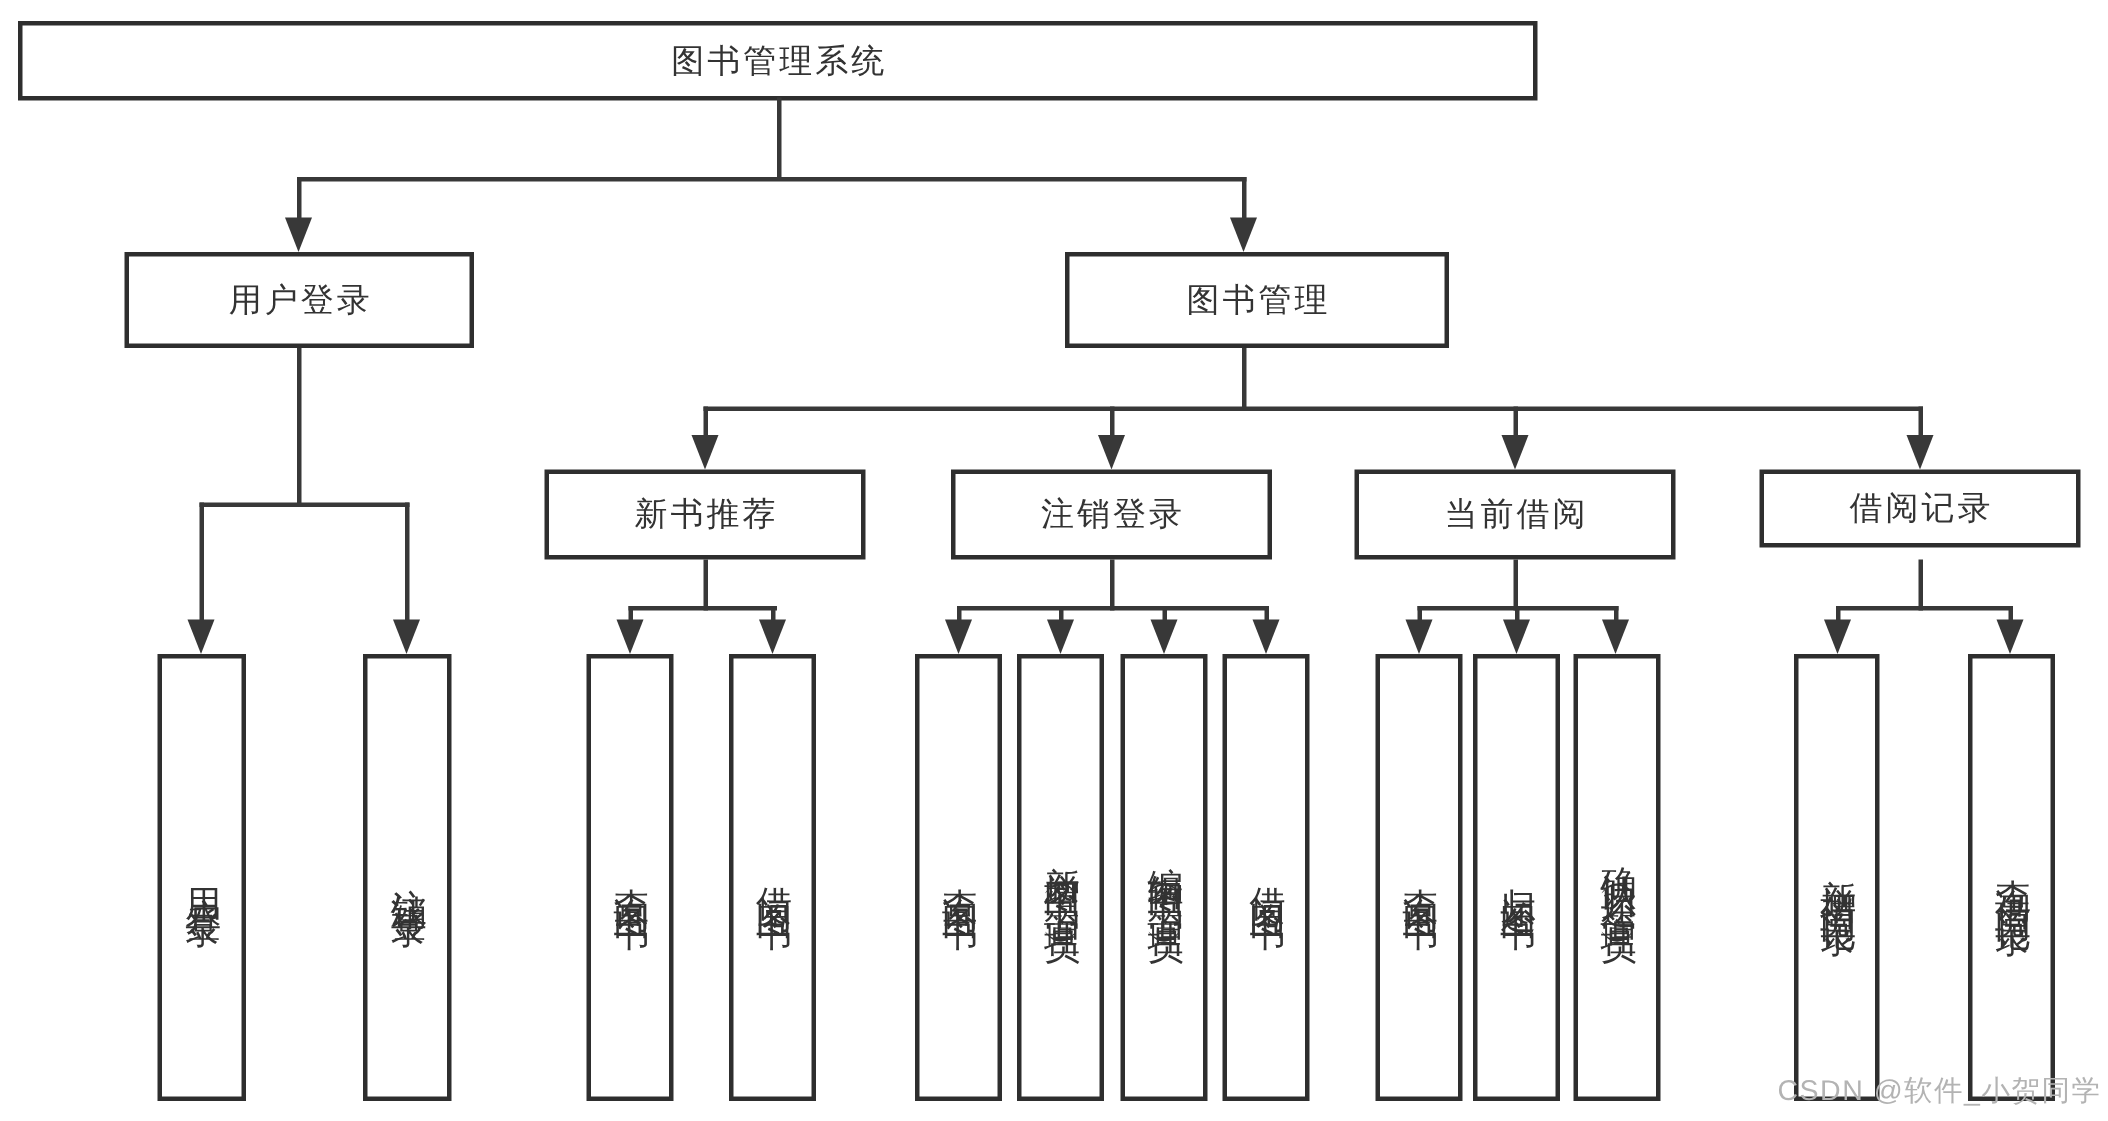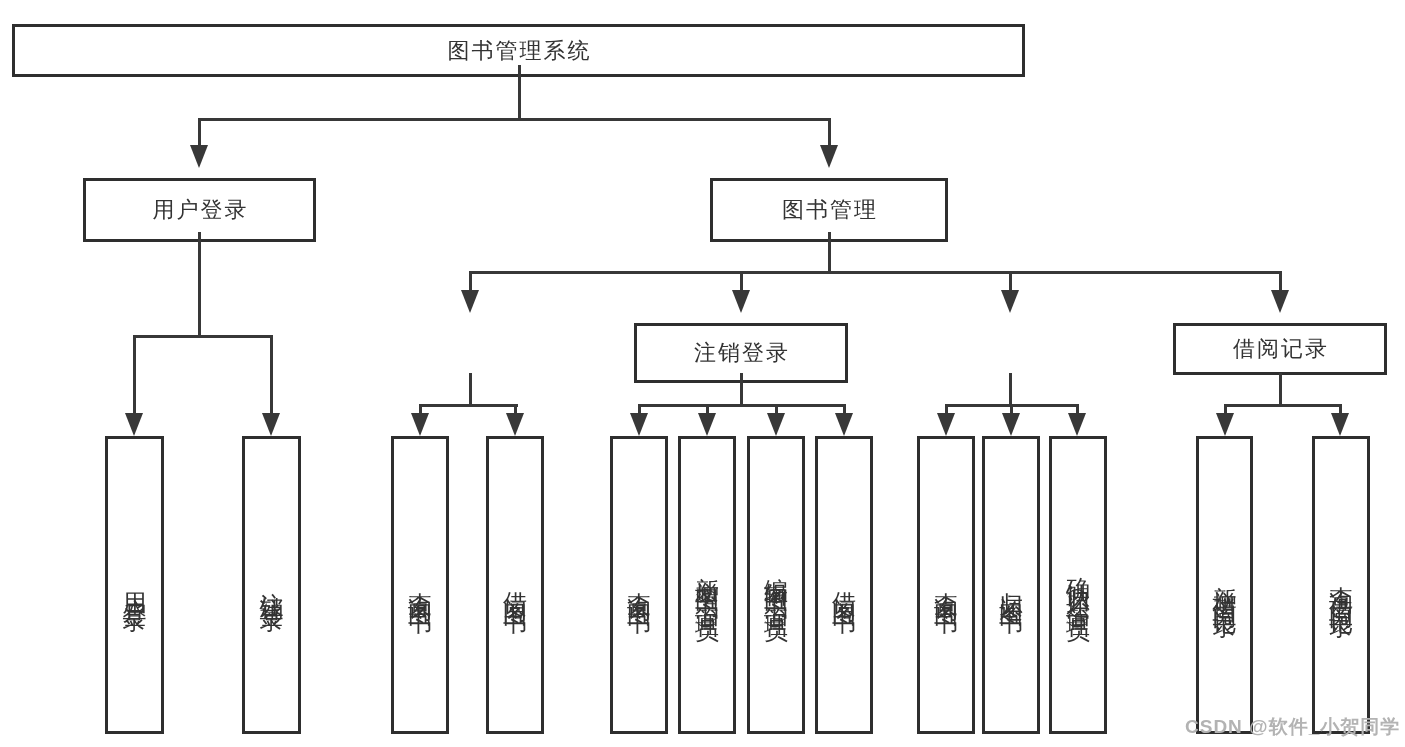"图书管理系统" .box.h { margin-top: 10px -> none }
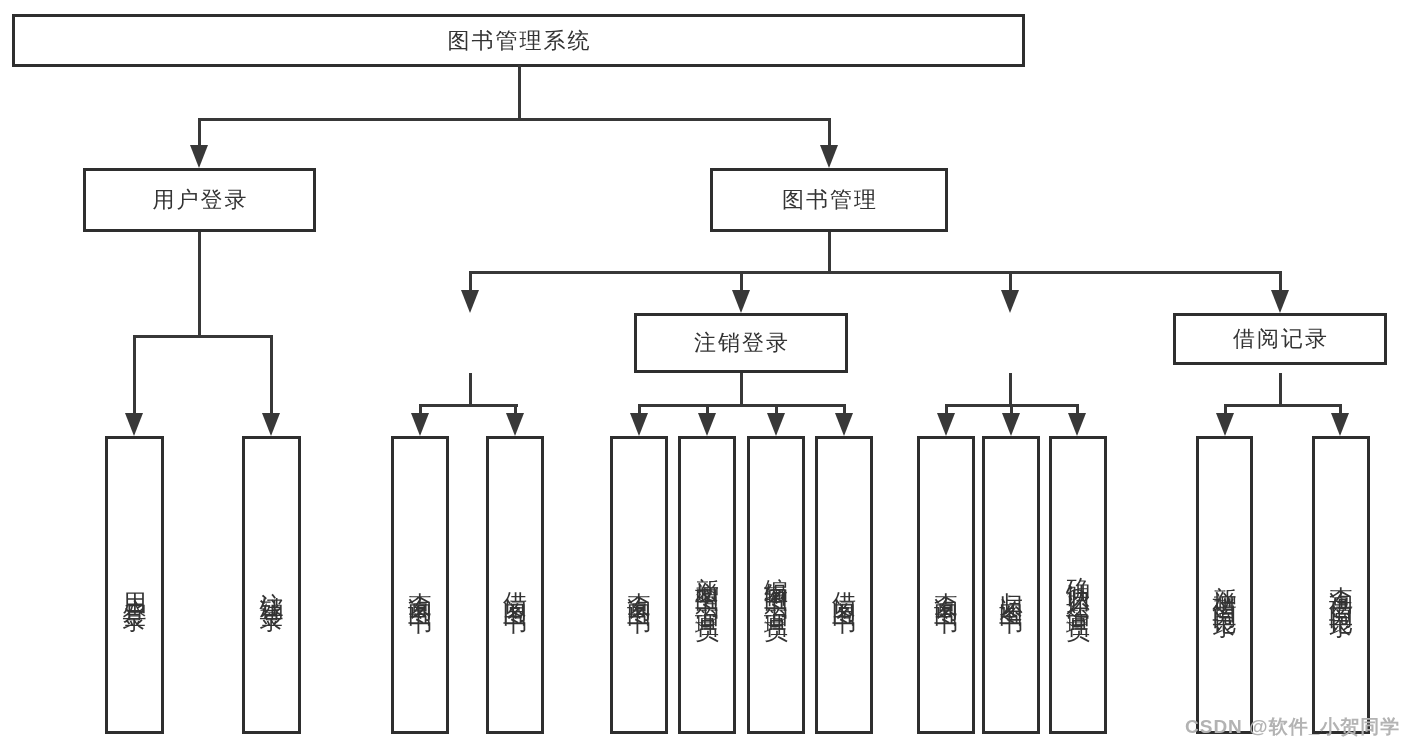"图书管理" div.box { width: 238px -> 256px }
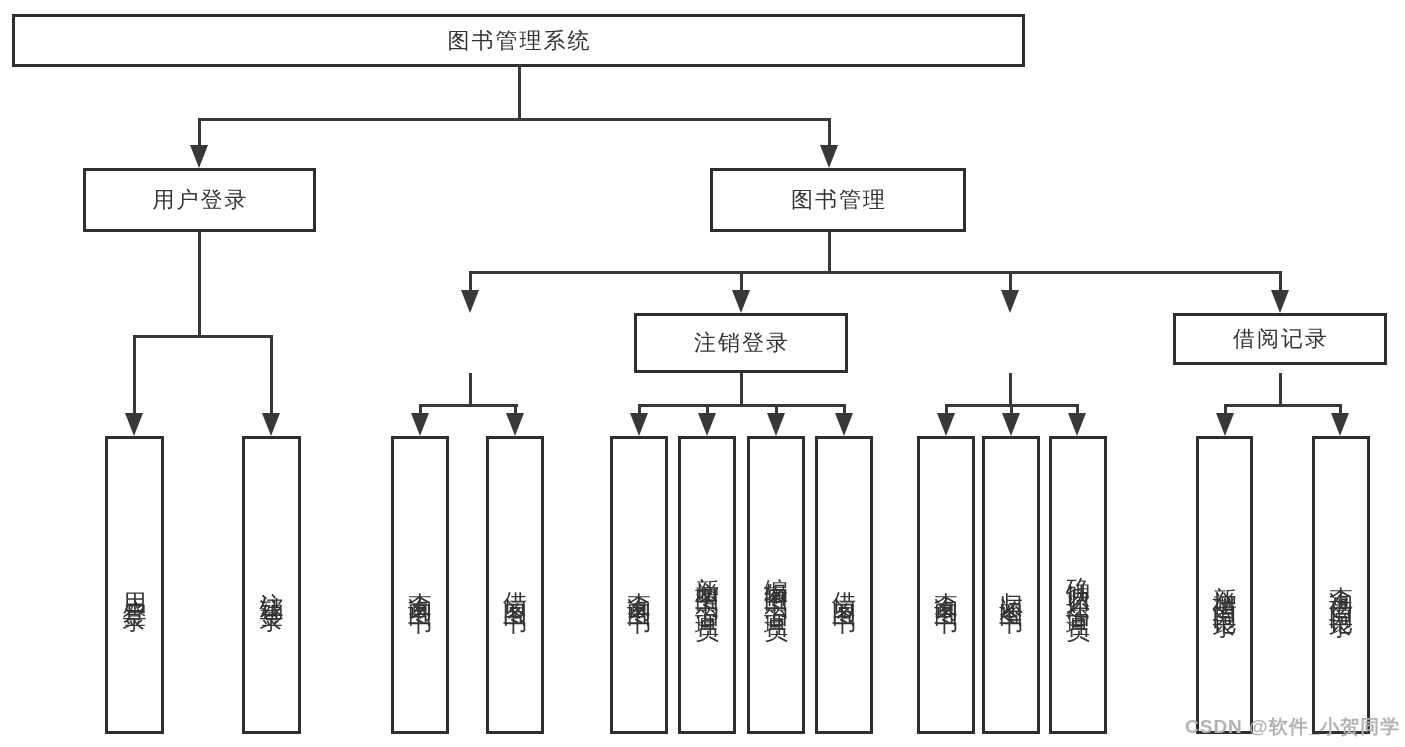"新书推荐" div.box { html: none -> <div>新书推荐</div> }
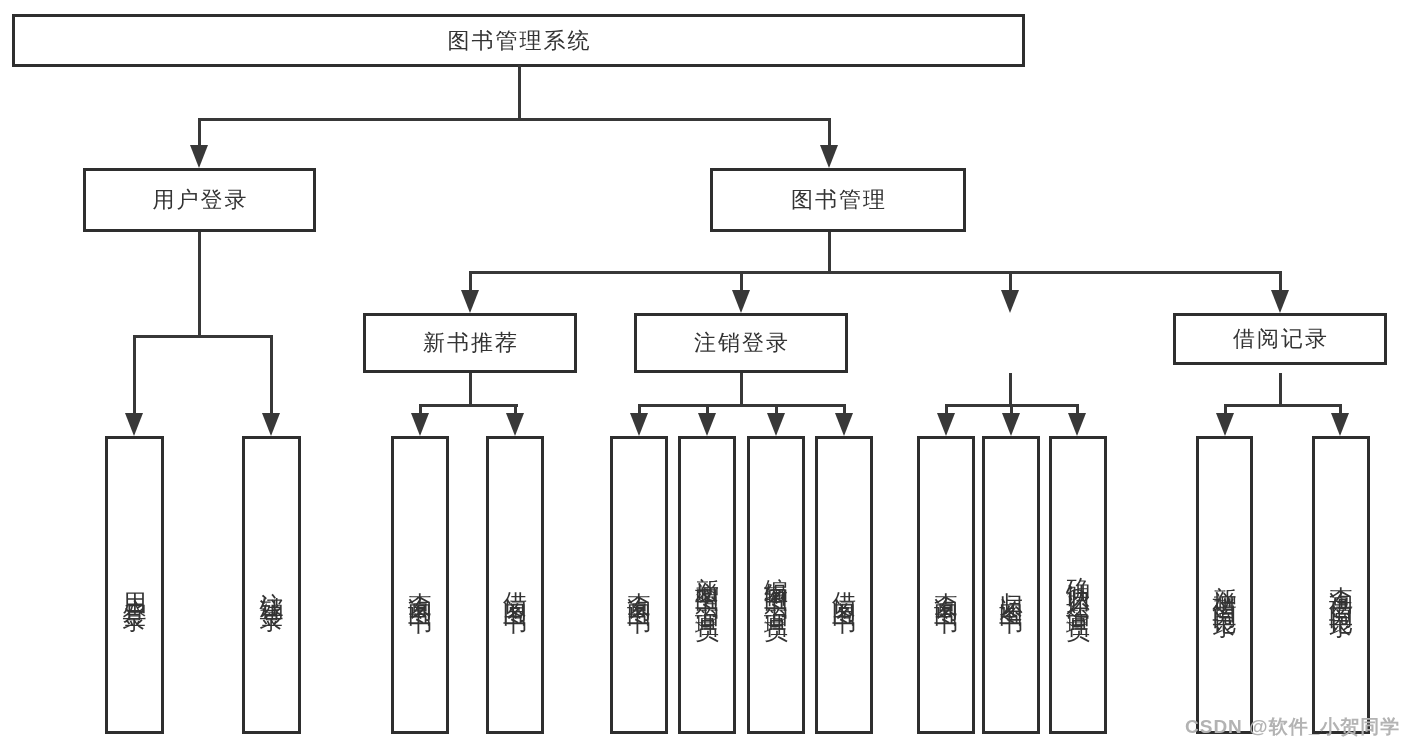"当前借阅" div.box { html: none -> <div>当前借阅</div> }
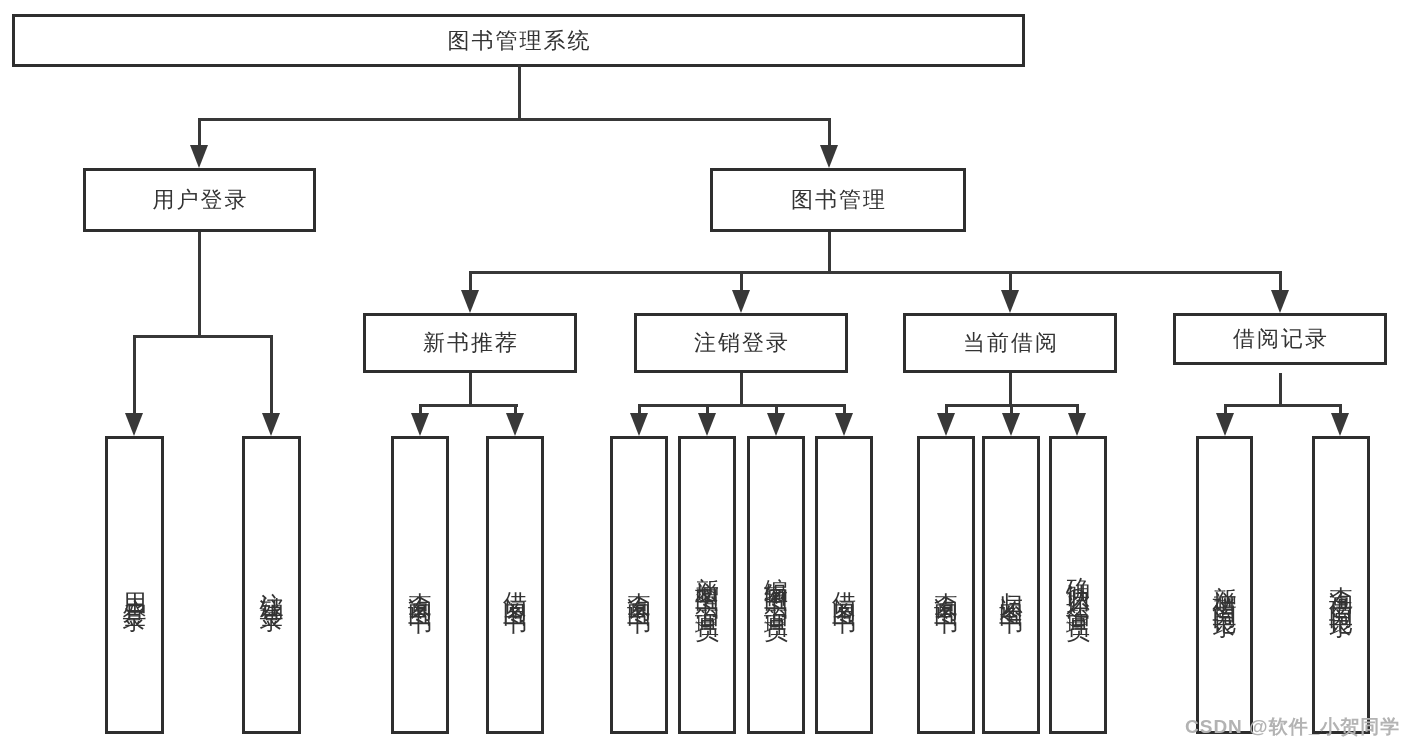"CSDN @软件_小贺同学" .watermark { font-weight: bold -> none }
